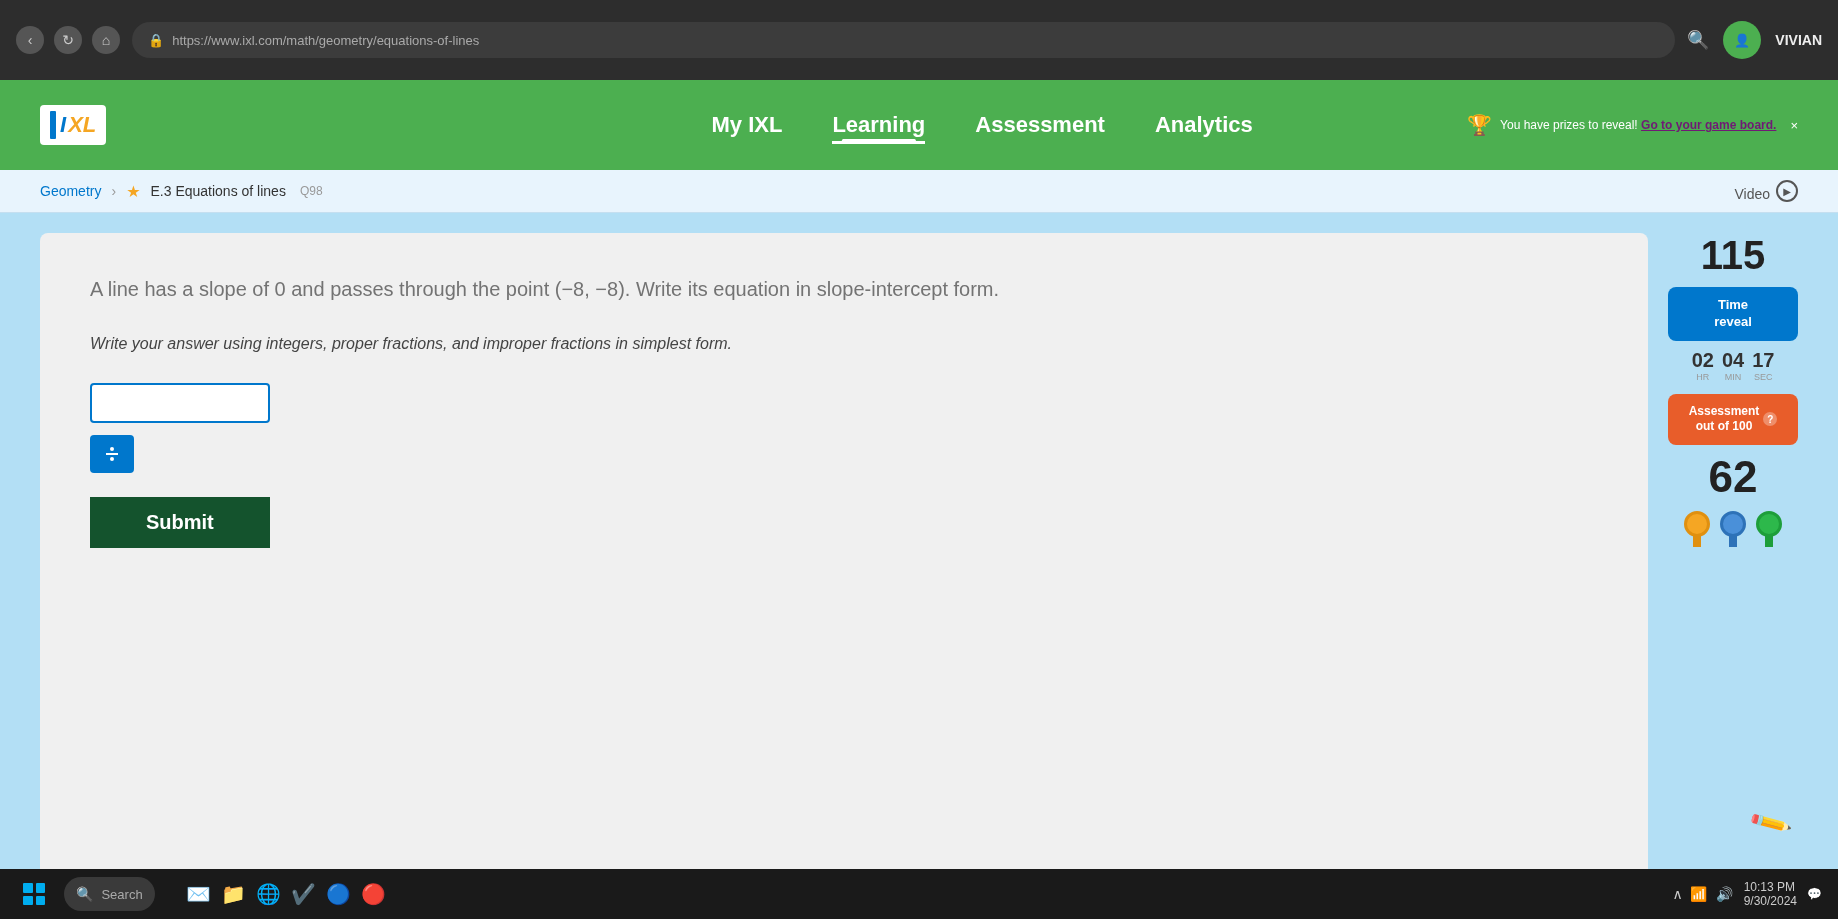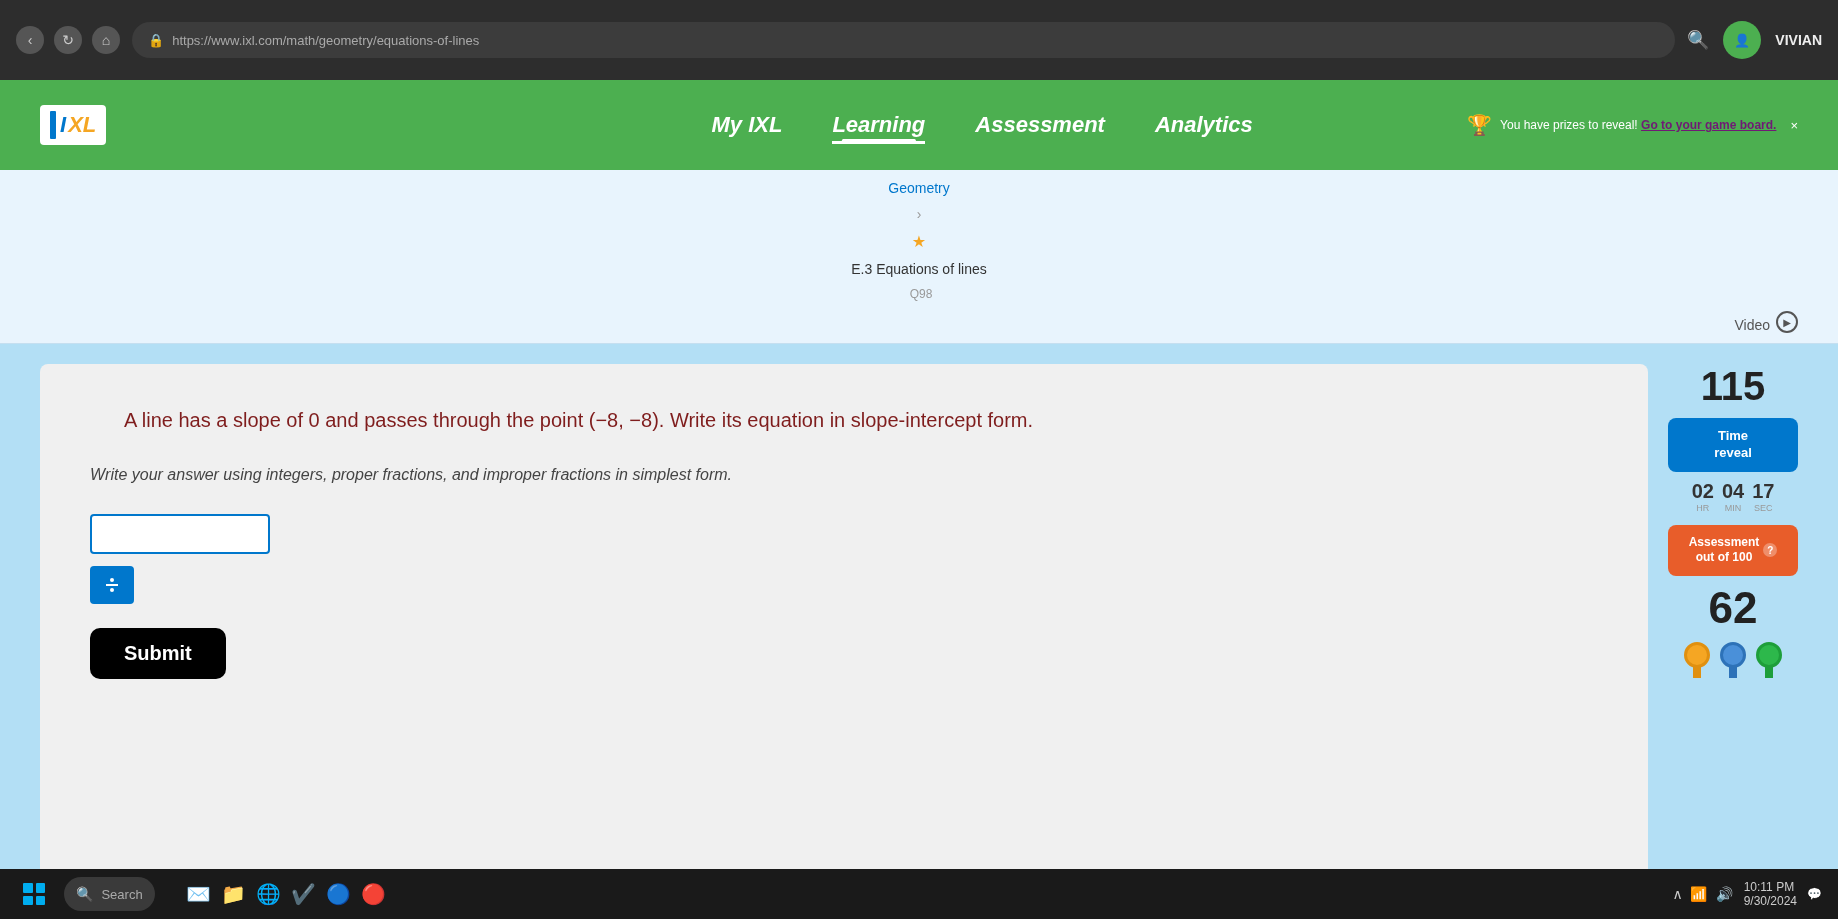"My IXL" .nav-links { font-style: italic -> none }
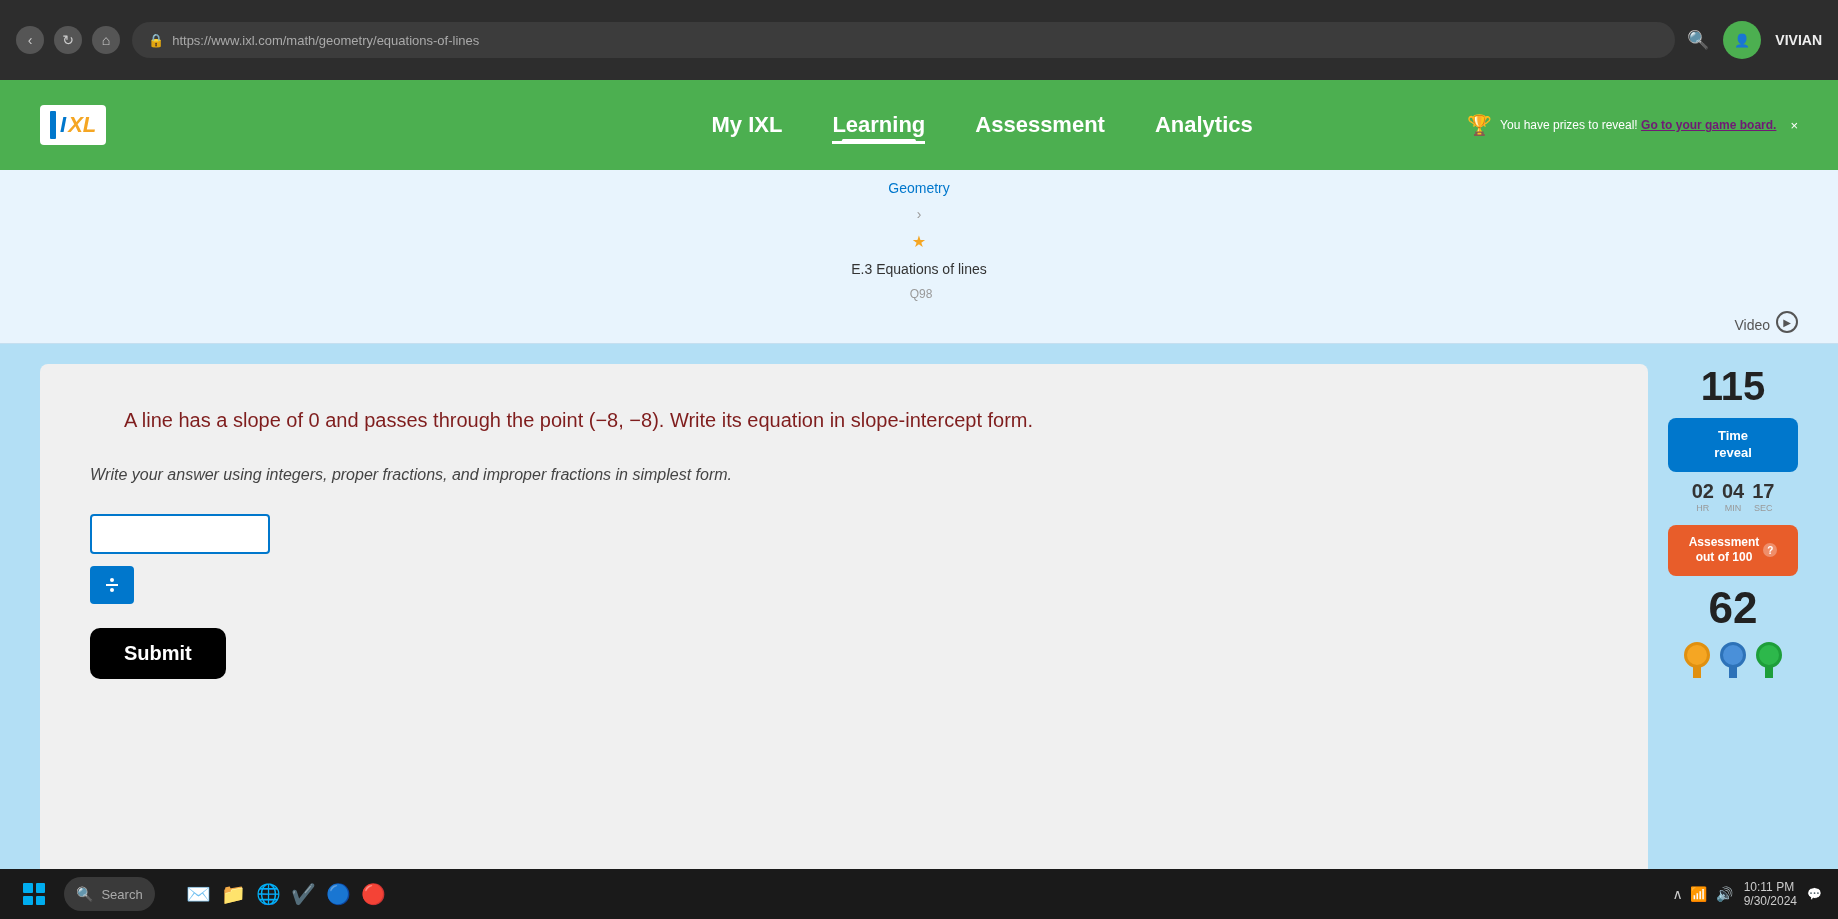"Geometry" .breadcrumb-bar { flex-direction: column -> none }
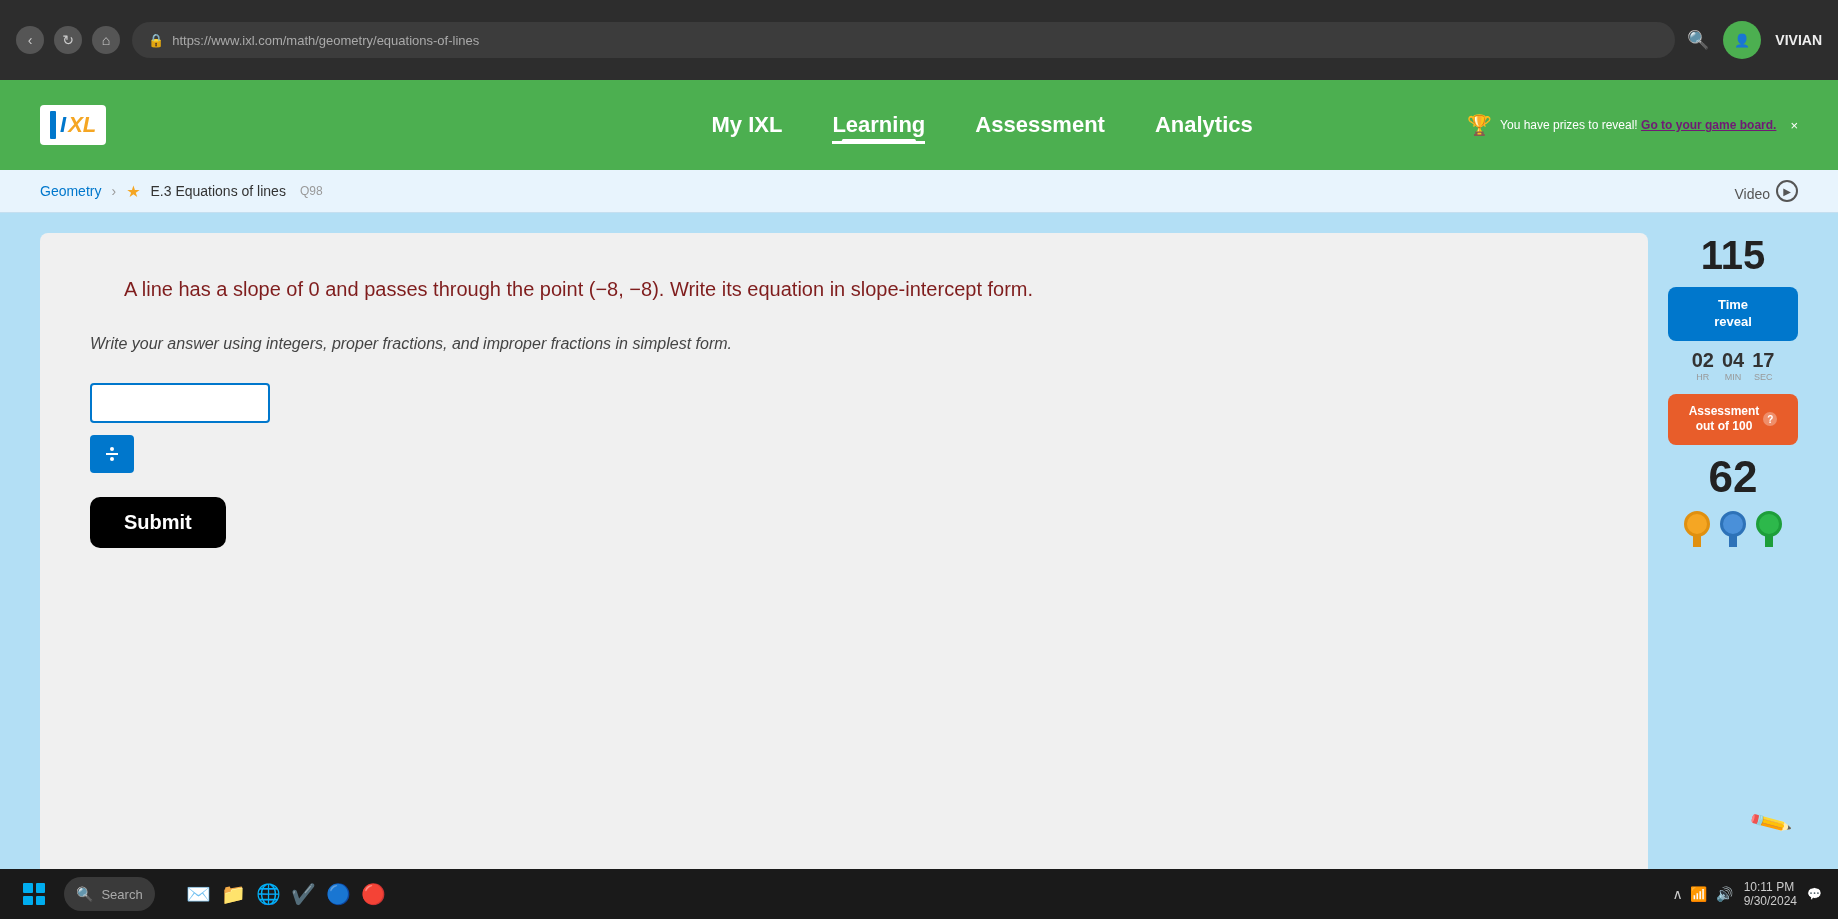"A line has a slope" .question-text { color: #7f1d1d -> #737373; margin-left: 34px -> none }
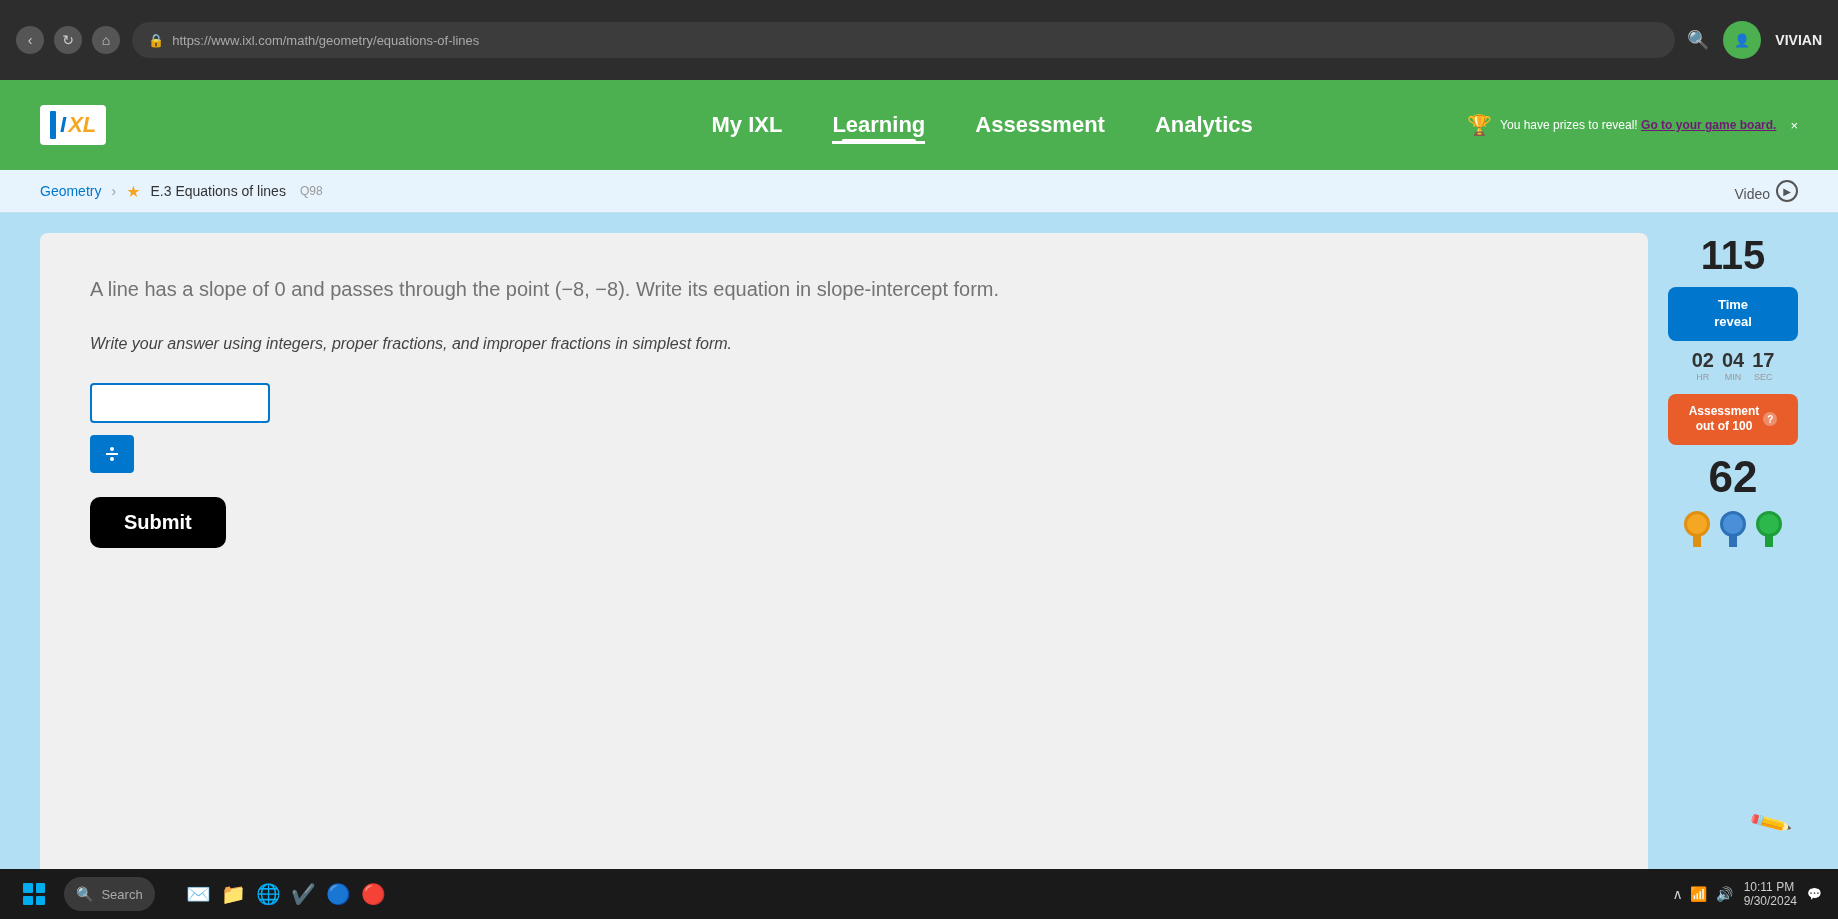"Submit" .submit-btn { background: #000000 -> #14532d; border-radius: 10px -> 0; padding: 14px 34px -> 14px 56px }
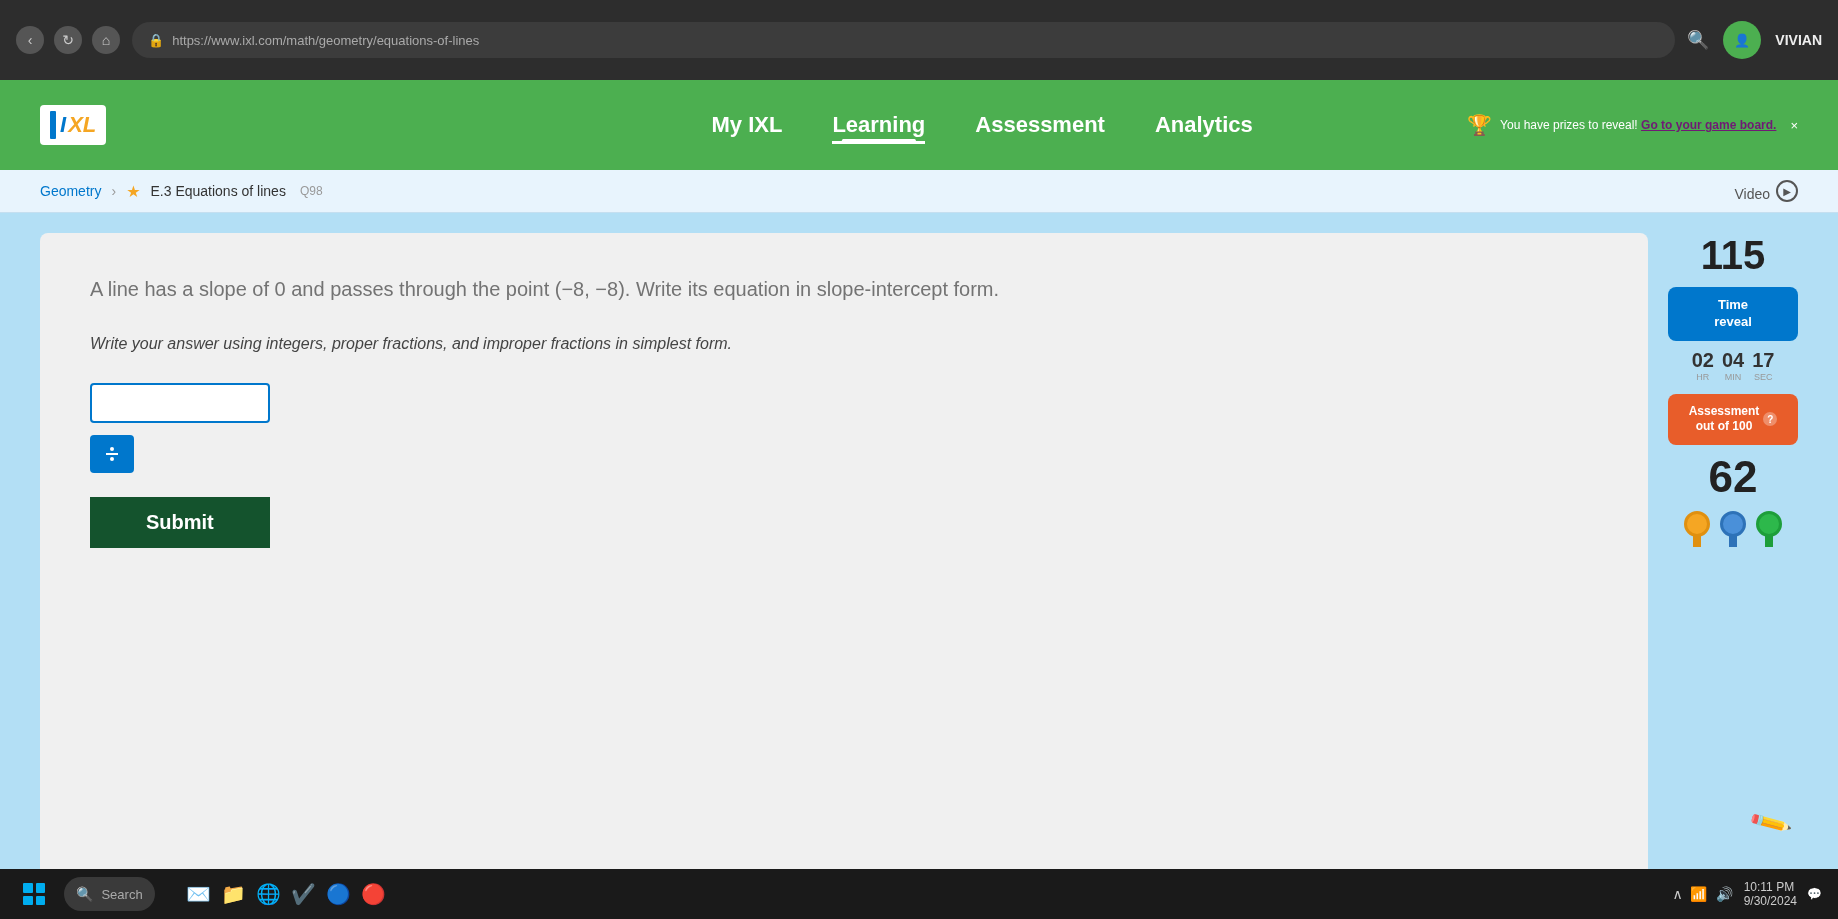"10:11 PM" div { text: 10:11 -> 10:13 }
